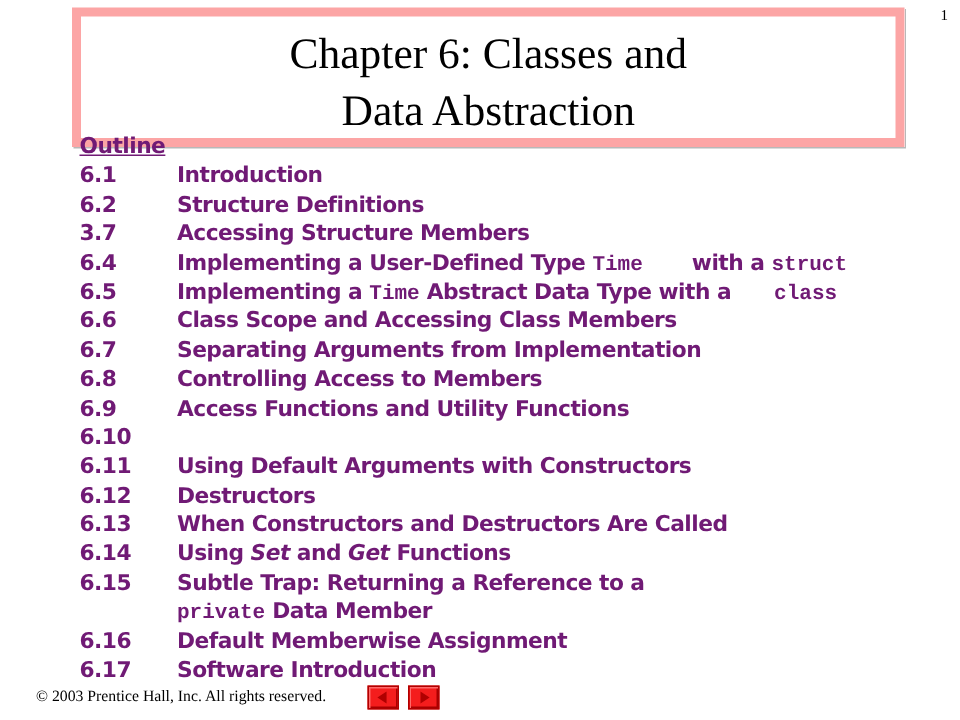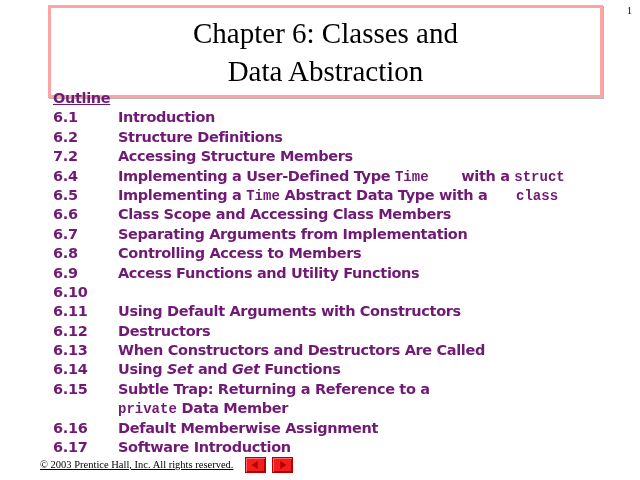"Chapter 6: Classes and" .title-box { border: 3px solid #fca5a5 -> 6px solid #fca5a5 }
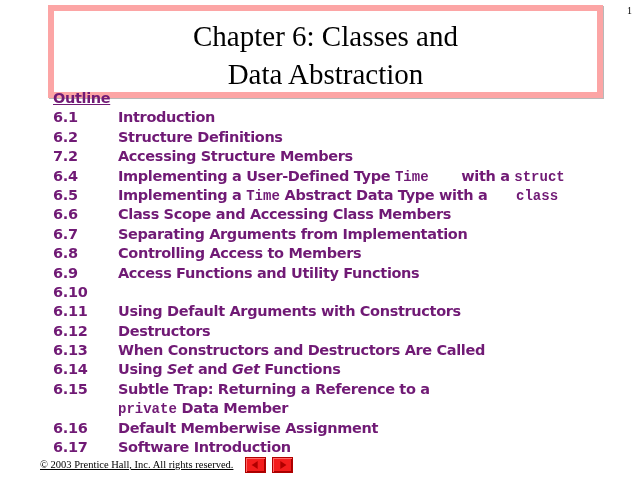"7.2" span.num { text: 7.2 -> 3.7 }
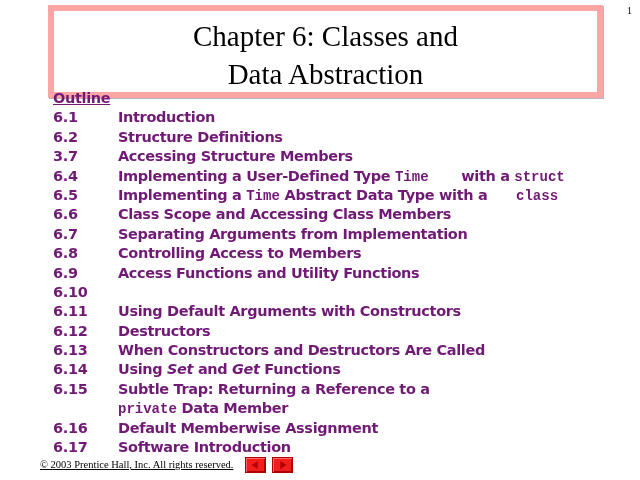"© 2003 Prentice Hall, Inc." .footer { left: 40px -> 24px; text-decoration: underline -> none }
